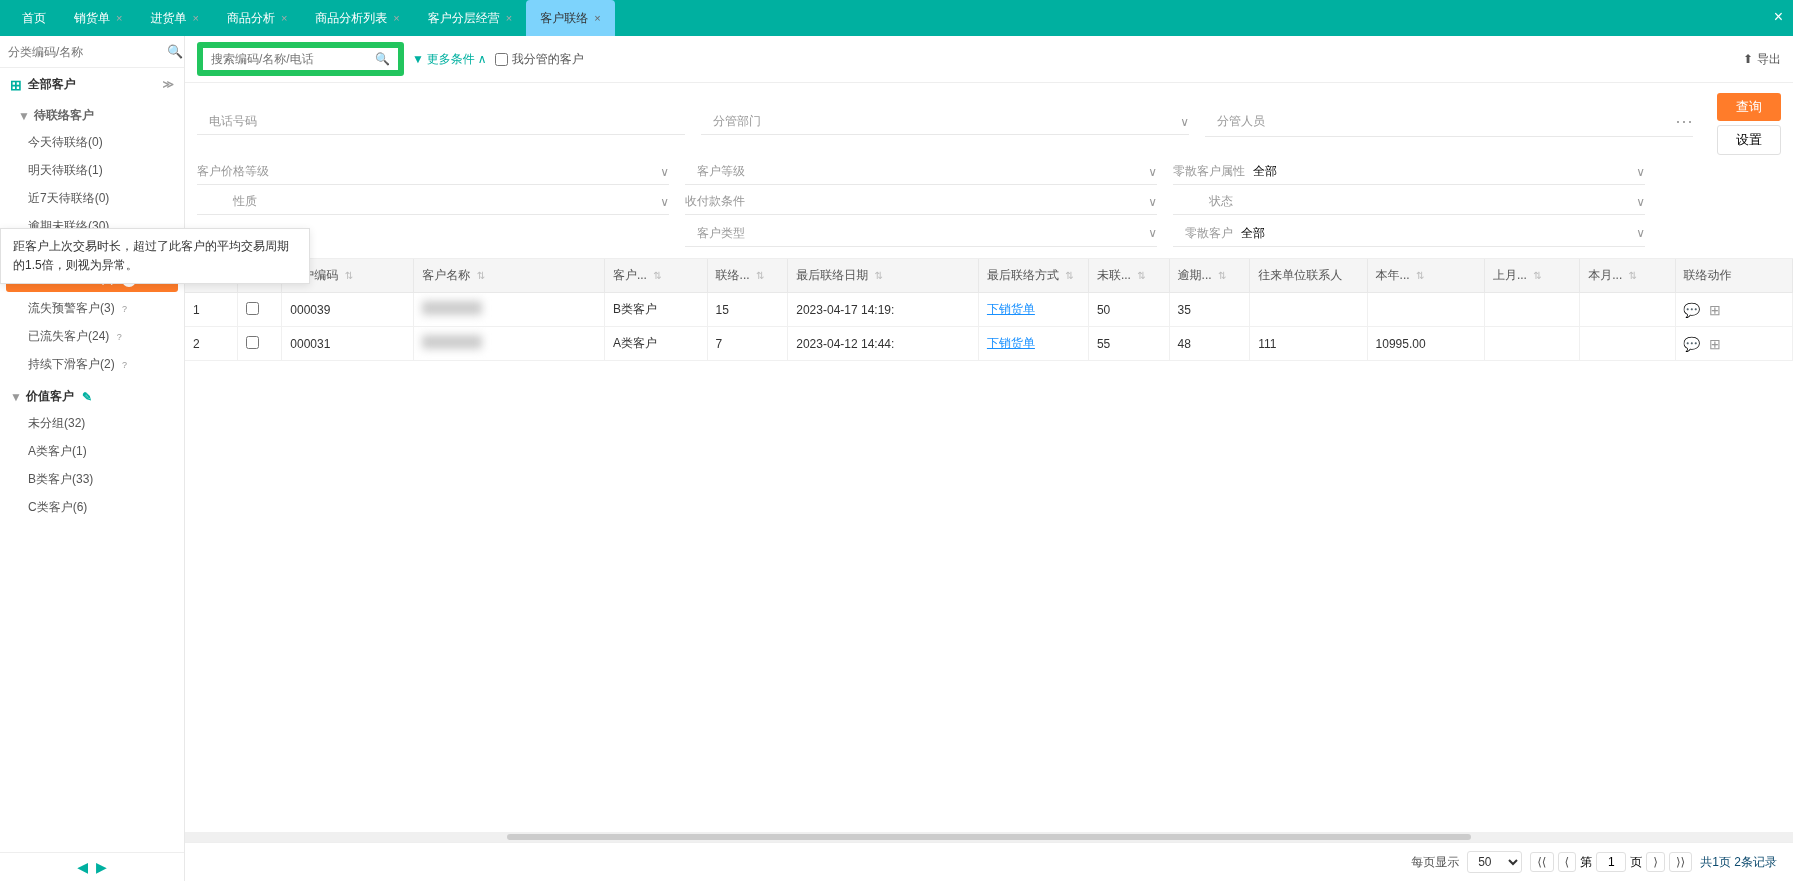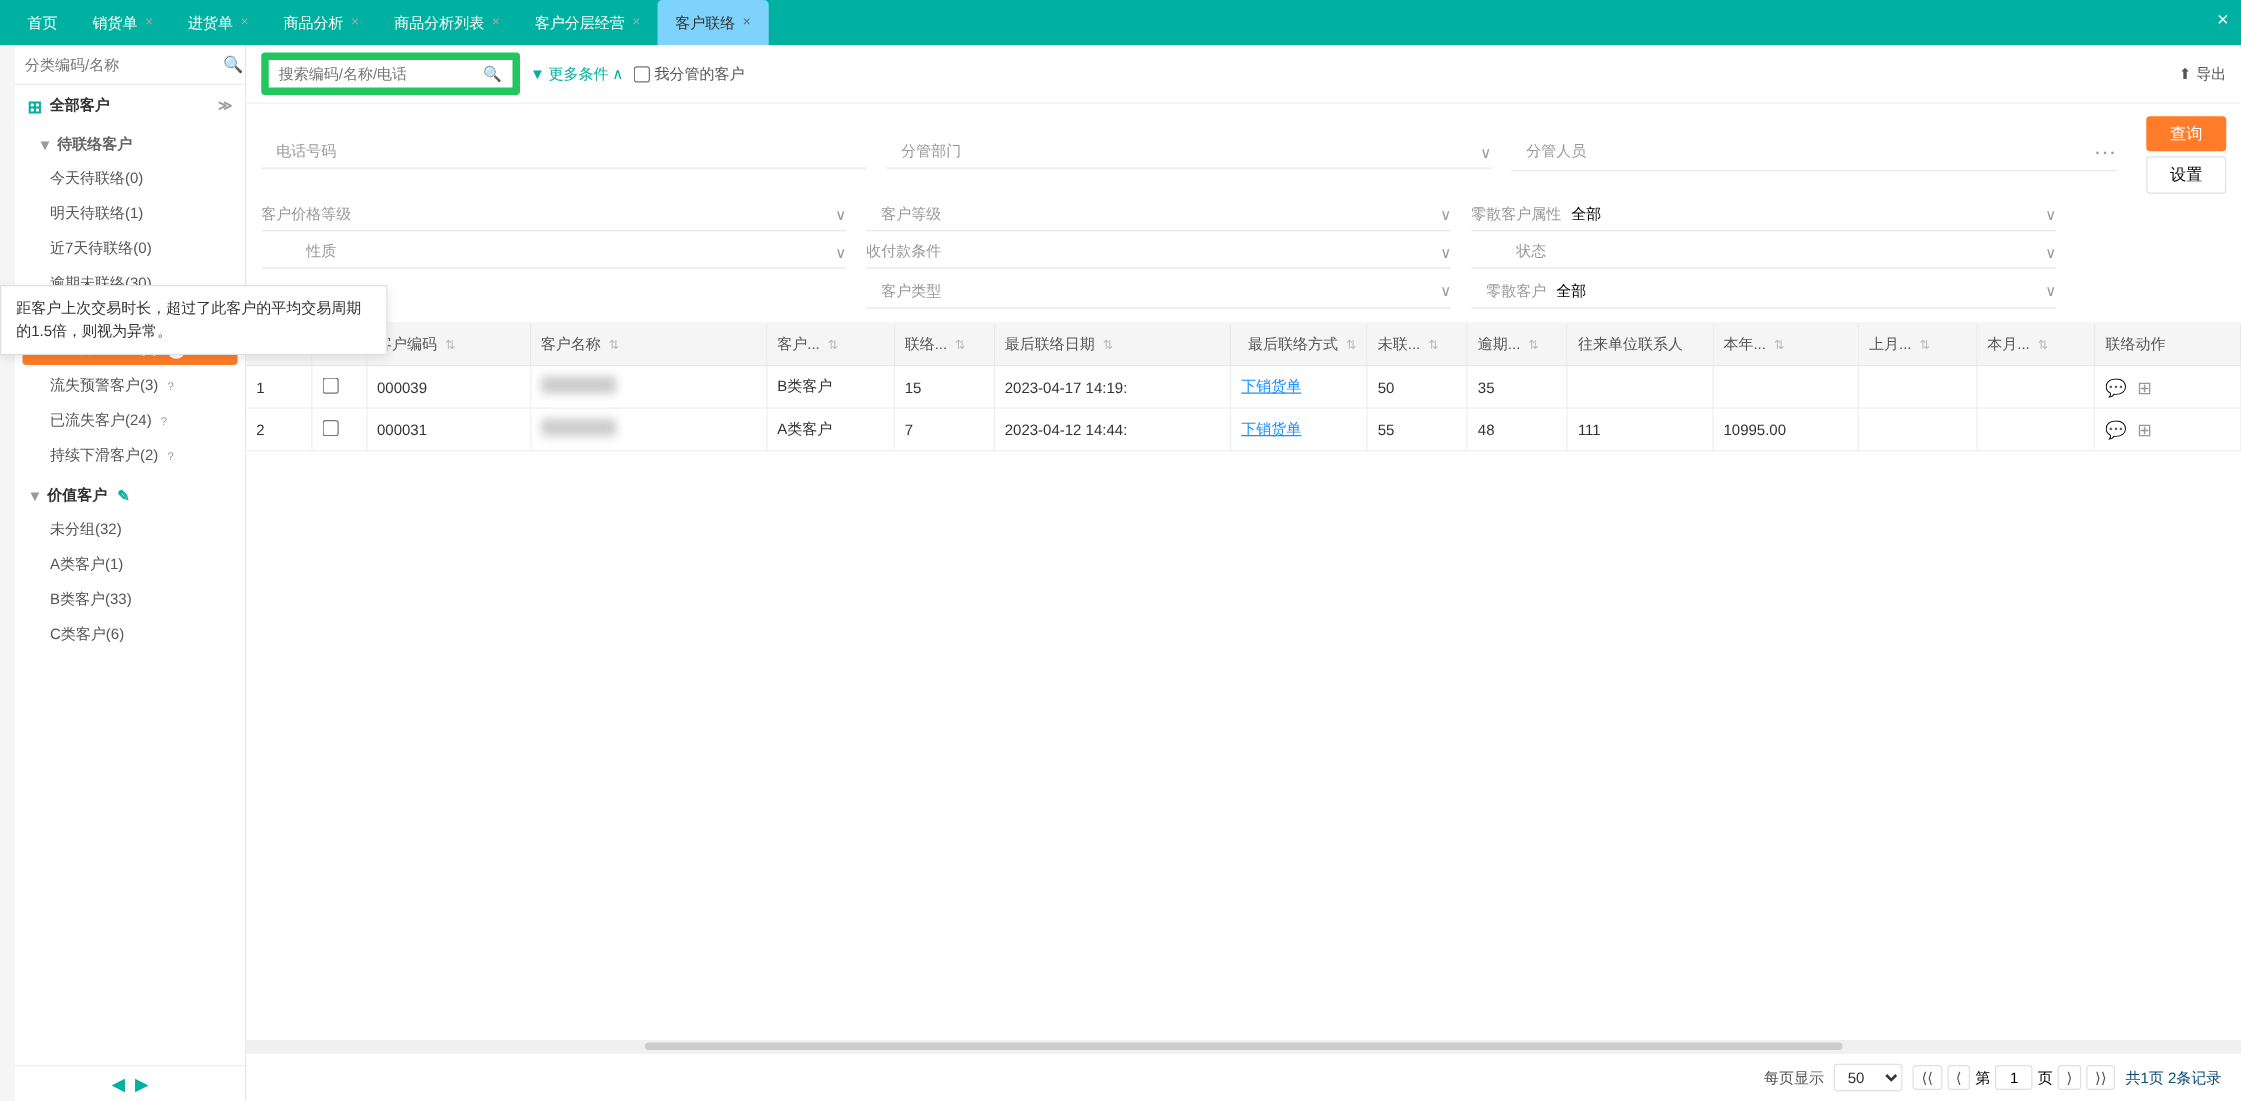"分类编码/名称" .main-layout { padding-left: 12px -> none }
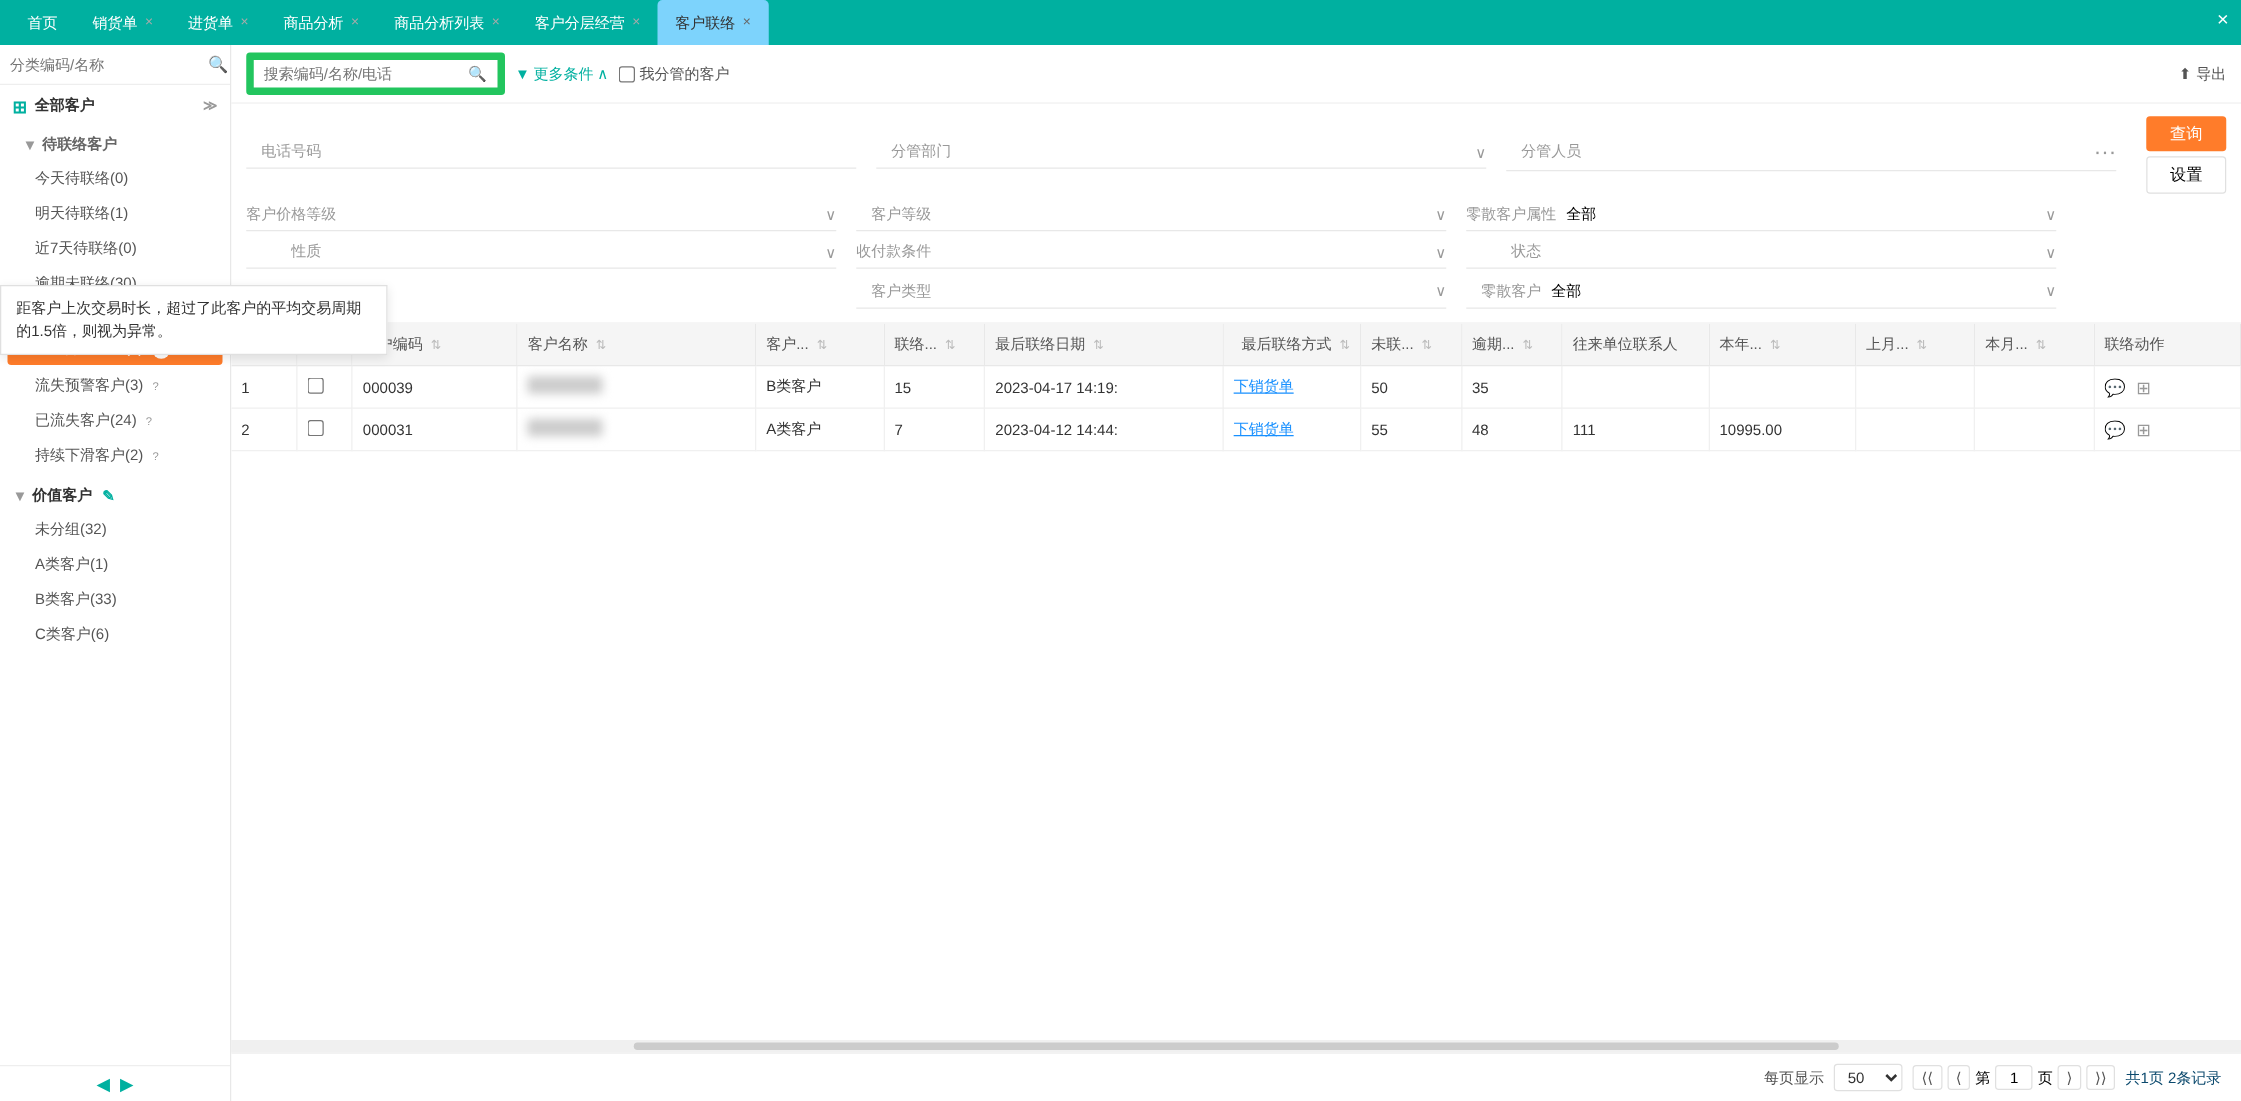"最后联络方式 ⇅" .col-method { text-align: right -> none }
